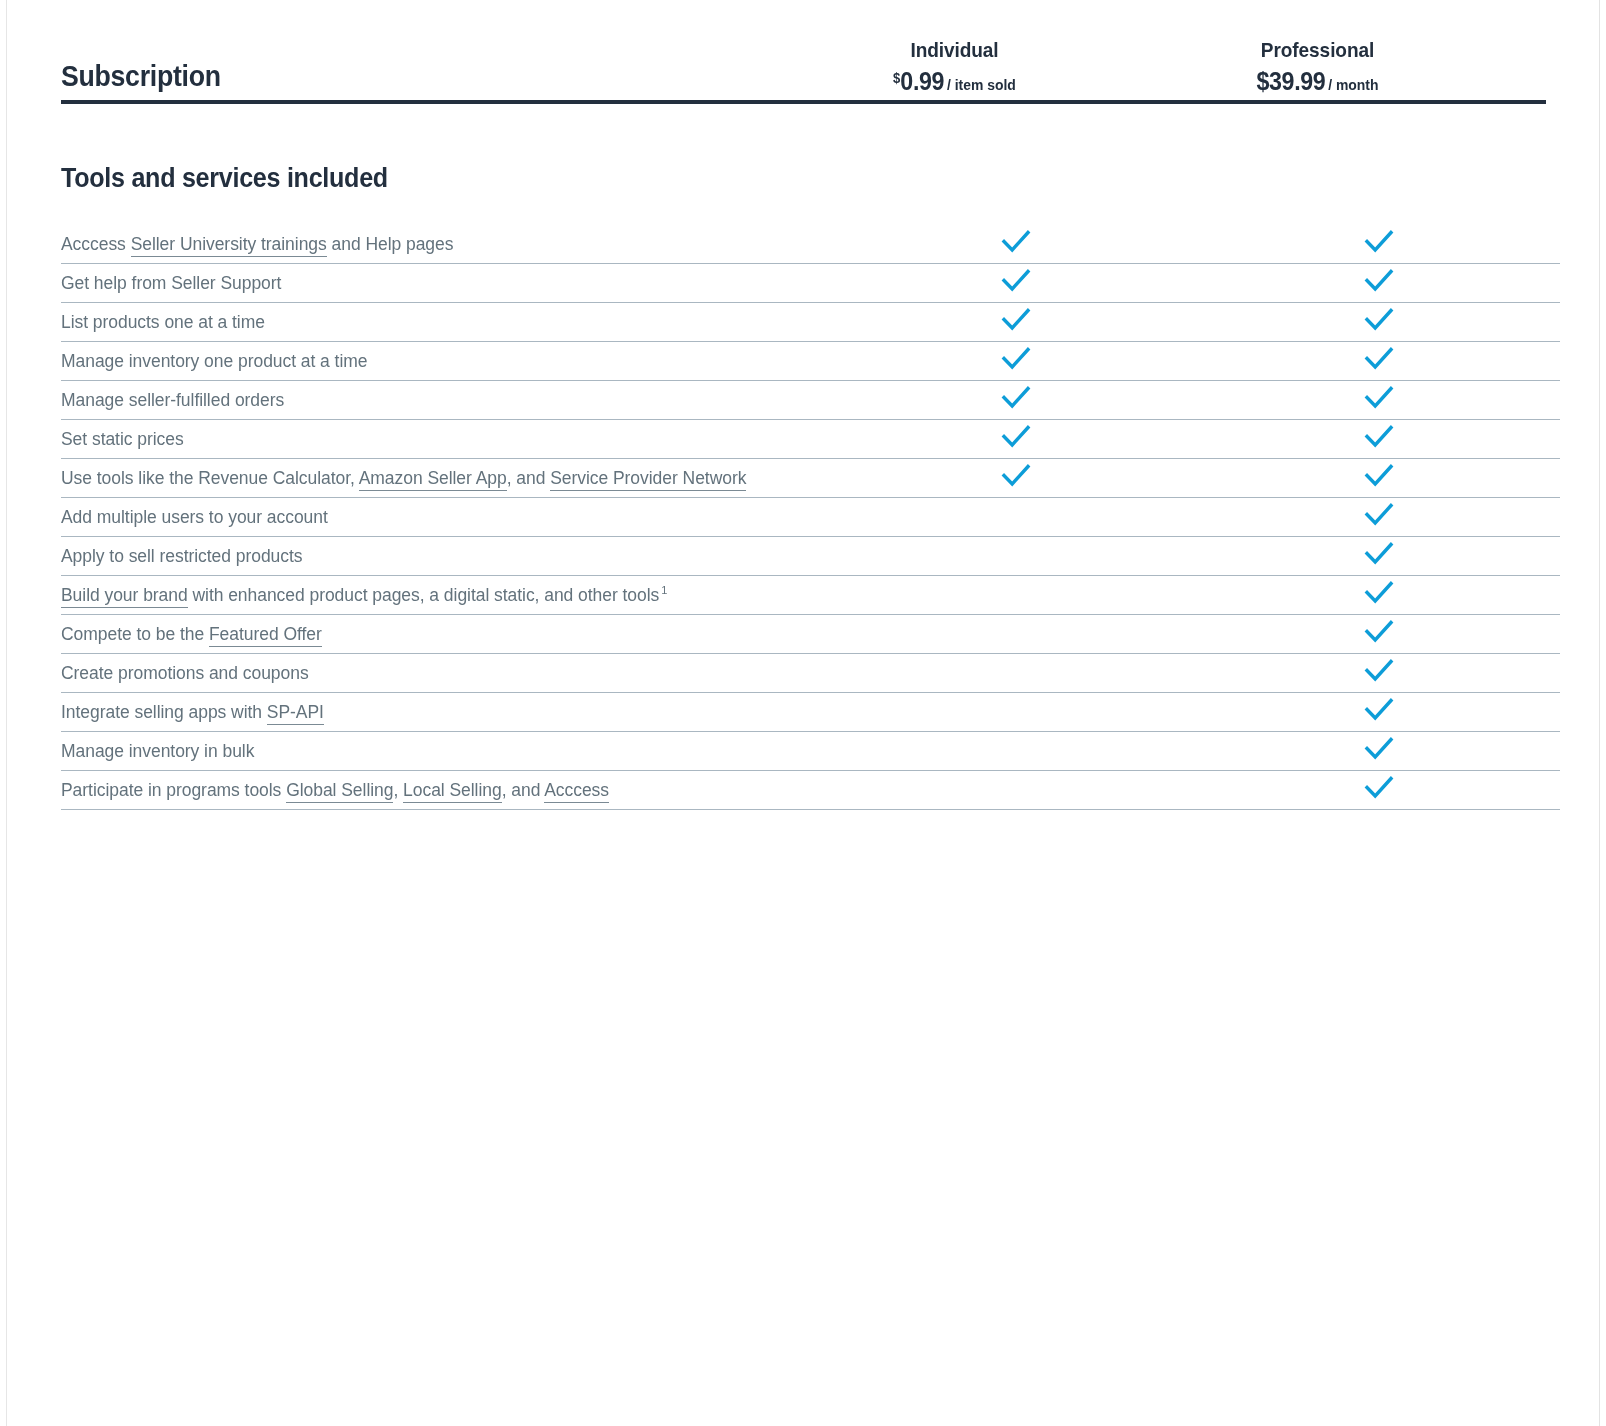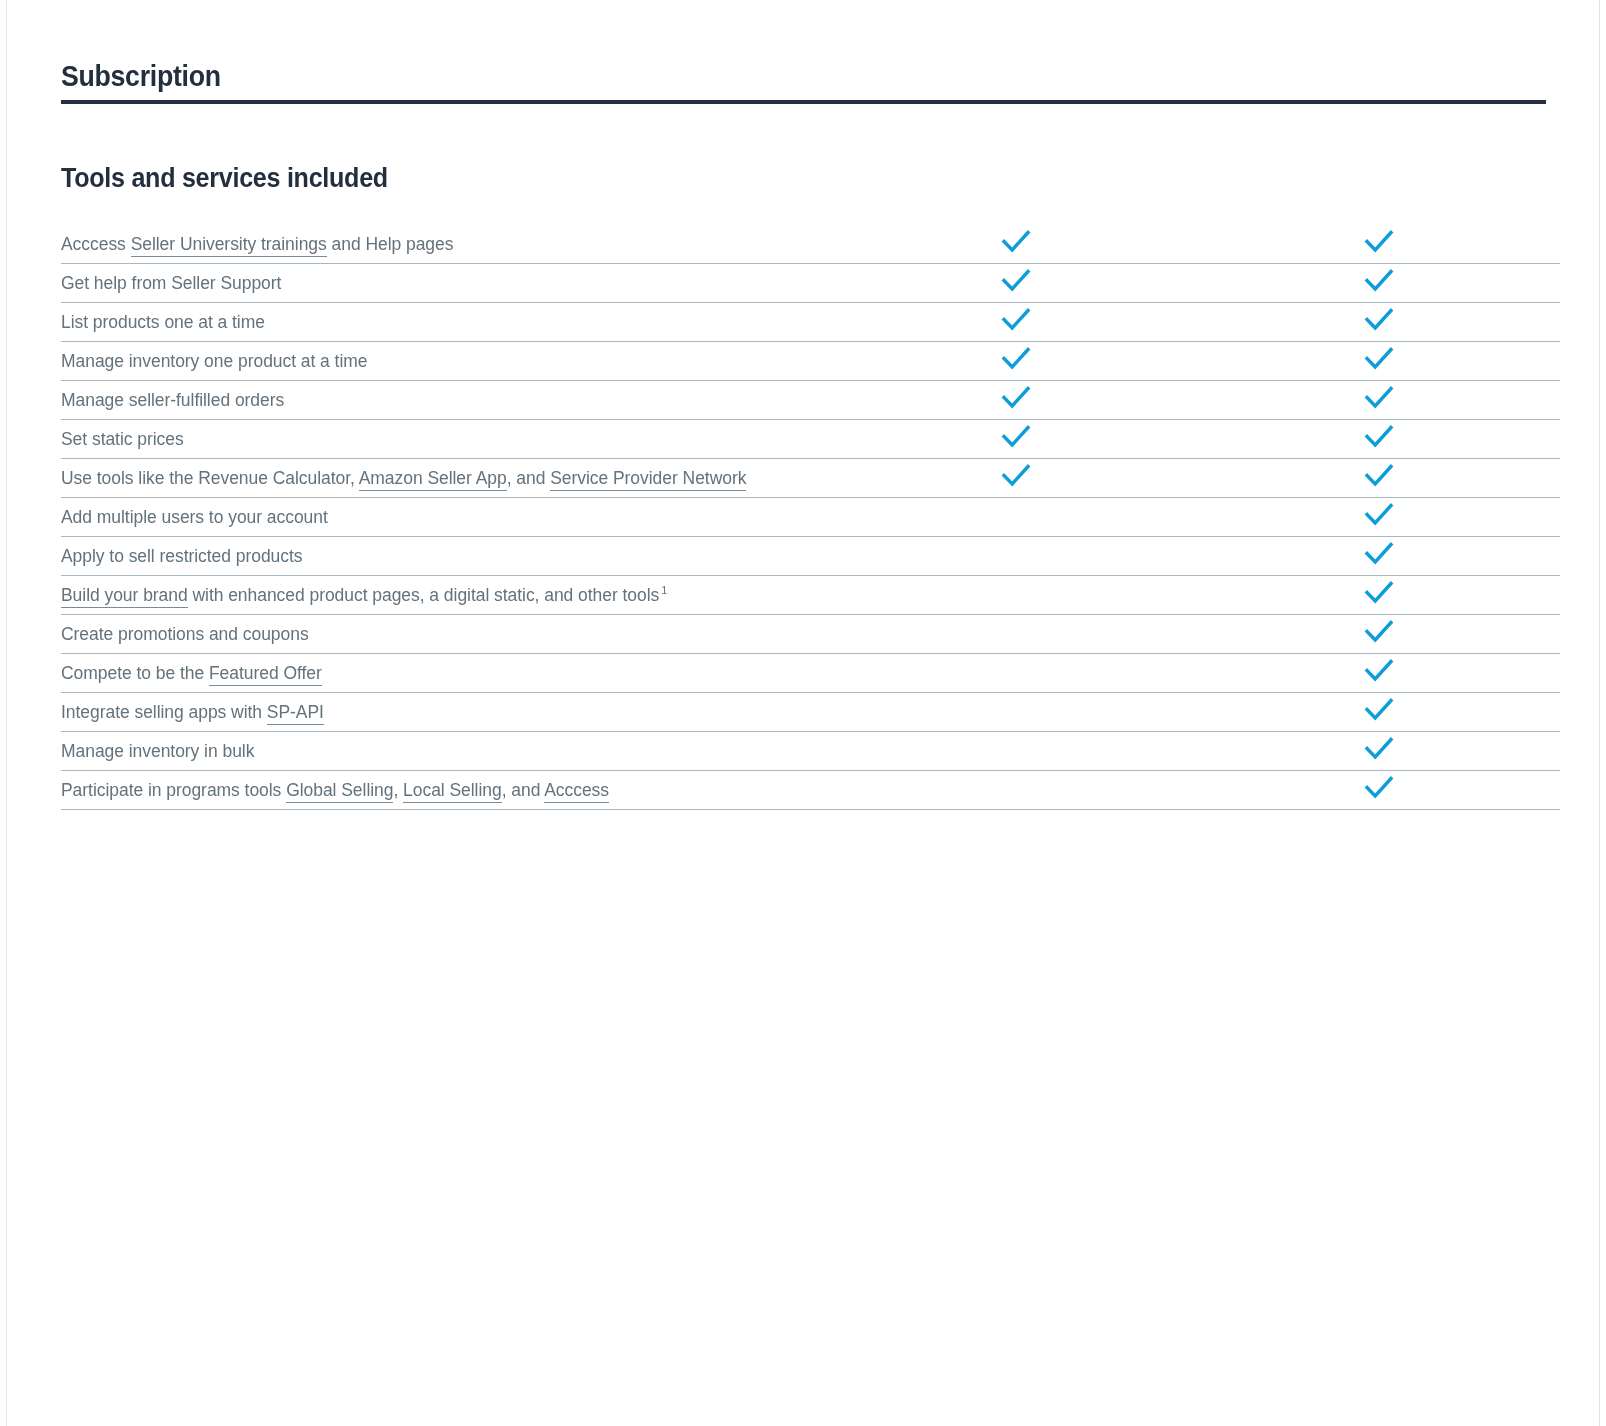"Individual" div.plan-col { html: none -> <div> <div>Individual</div> <div> <span>$</span><span>0.99</span><span>/ item sold</span> </div> </div> }
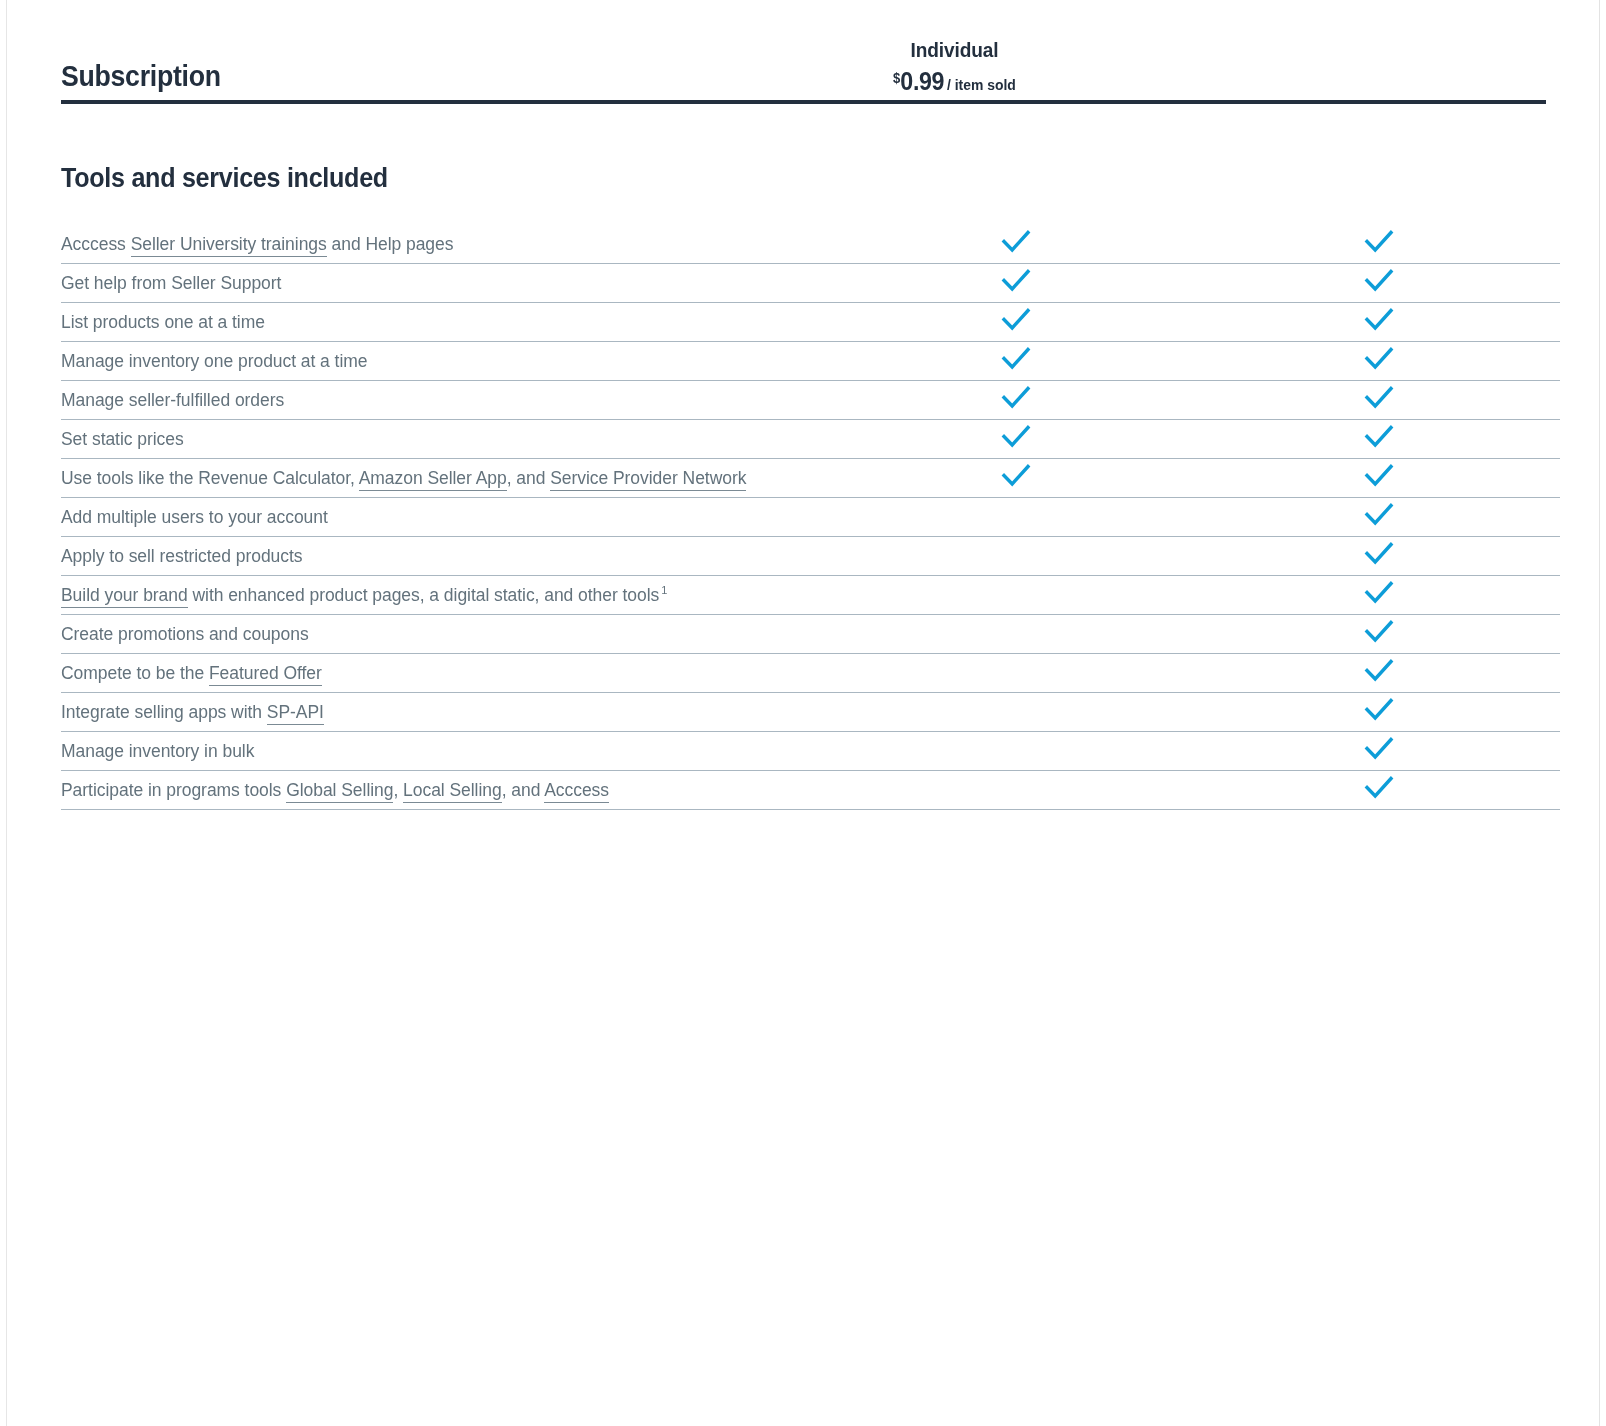"Professional" div.plan-col { html: none -> <div> <div>Professional</div> <div> <span>$</span><span>39.99</span><span>/ month</span> </div> </div> }
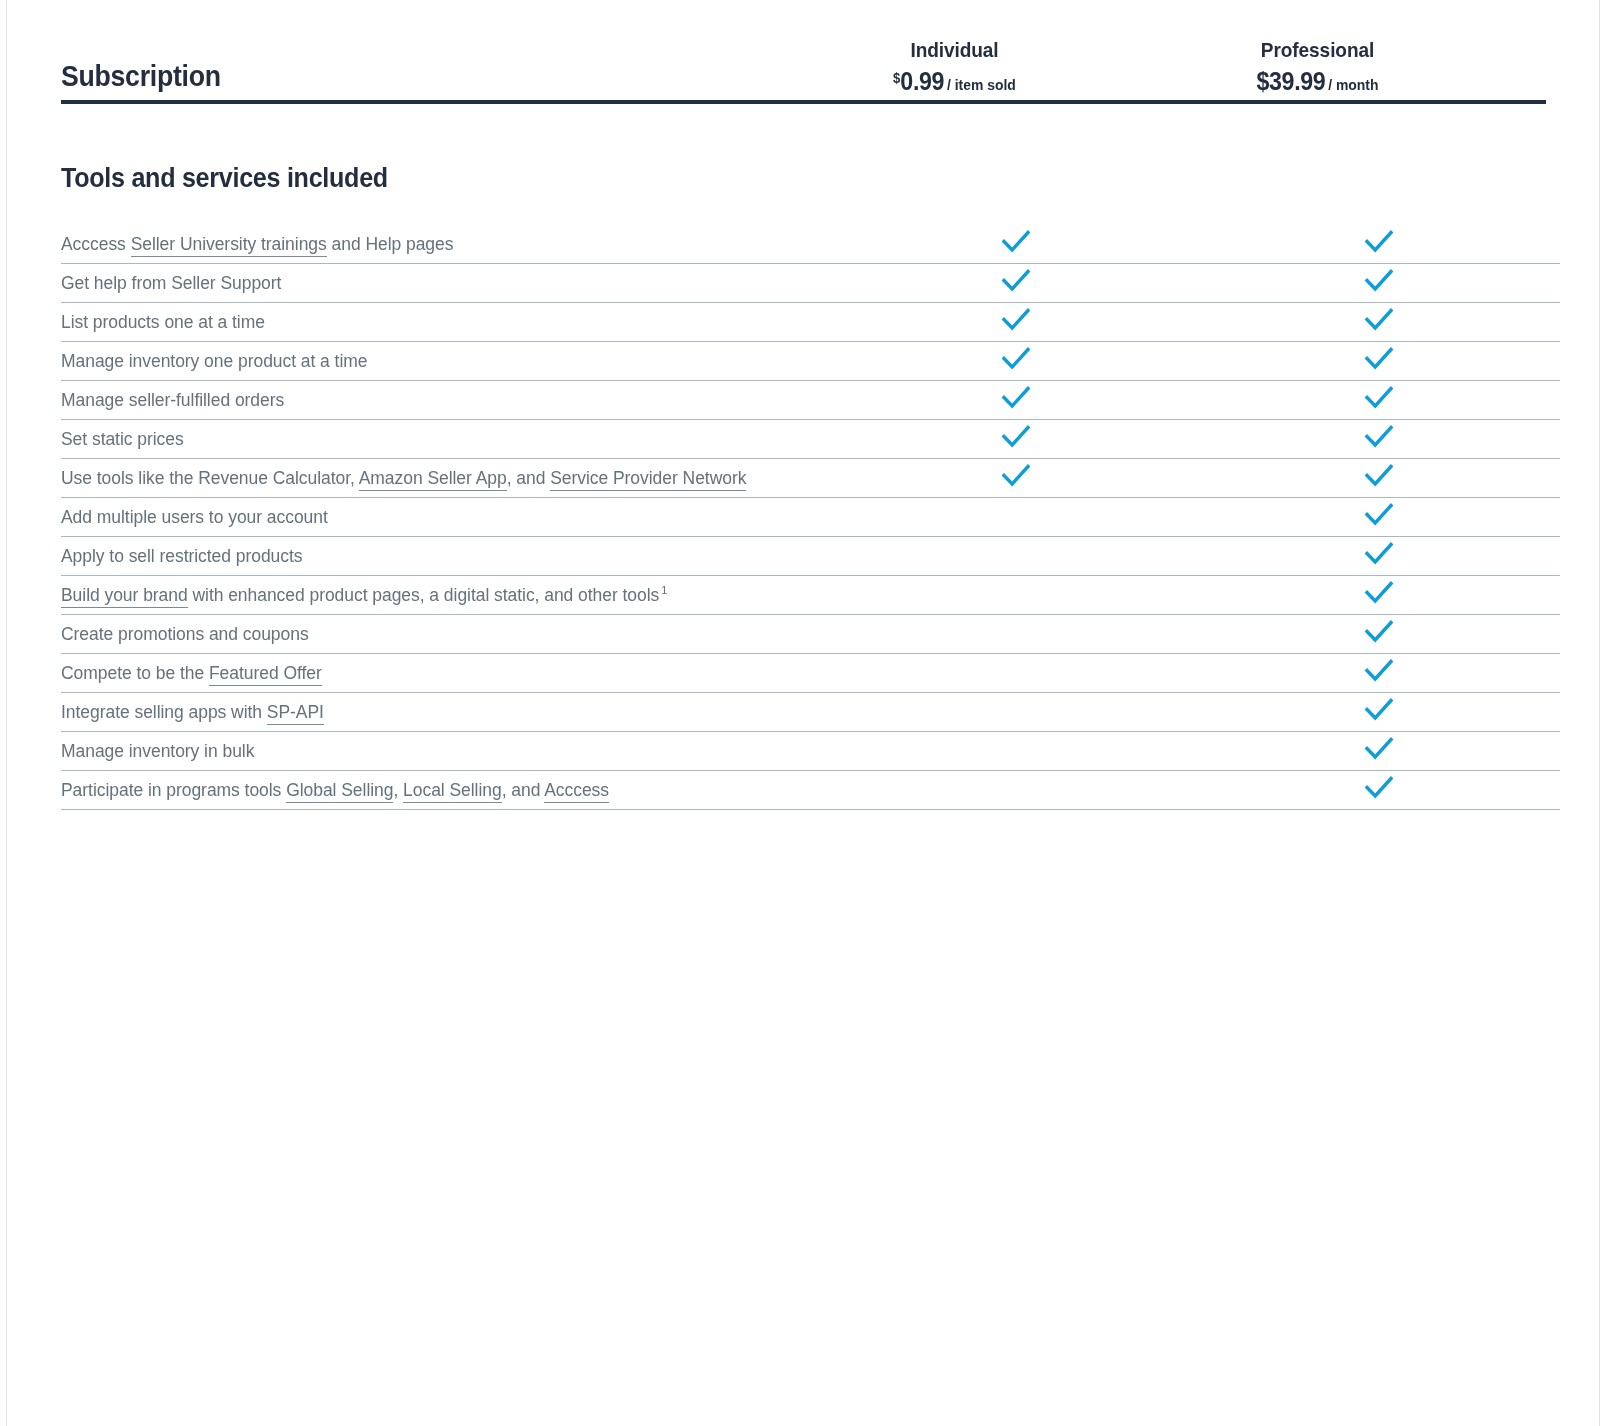"Create promotions and coupons" tr { order: before "Compete to be the Featured" -> after "Compete to be the Featured" }
